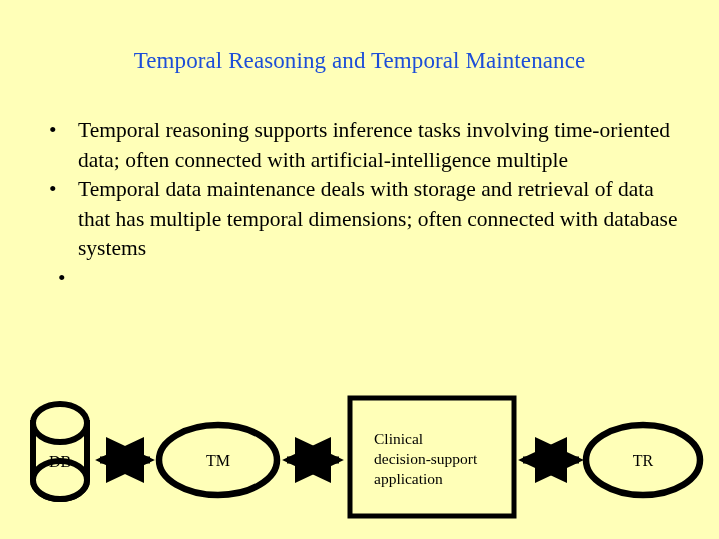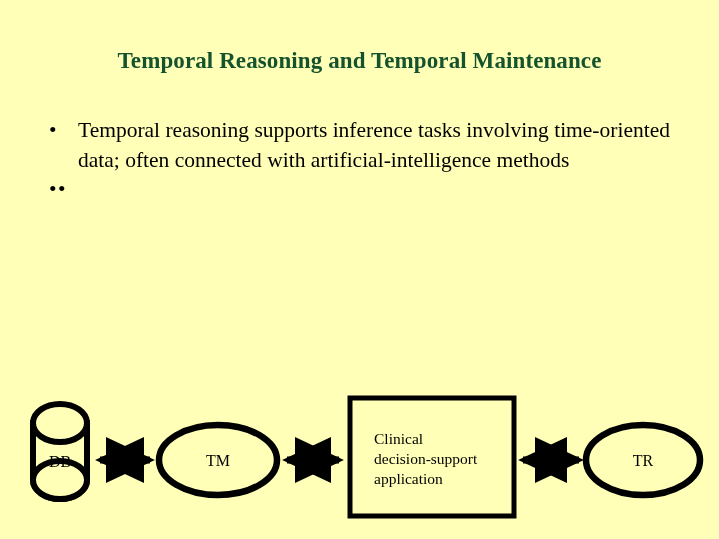"Temporal Reasoning and Temporal" #slide-title { color: #14532d -> #1d4ed8; font-weight: bold -> normal }
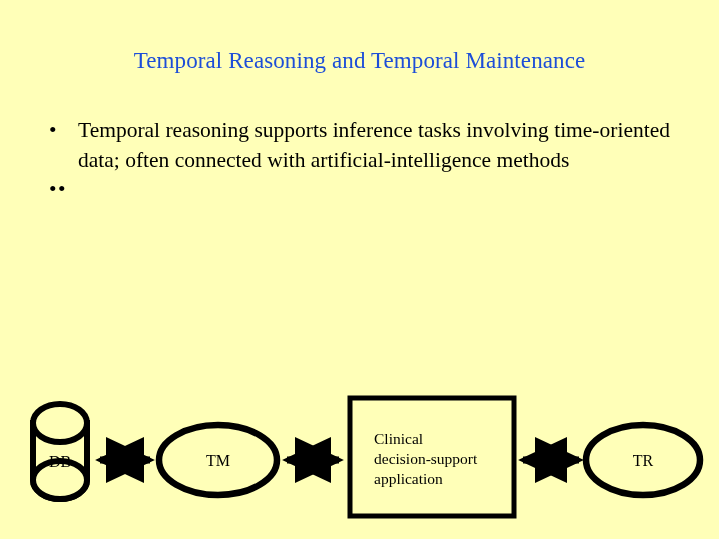"Temporal reasoning supports inference" span.bullet-text { text: methods -> multiple }
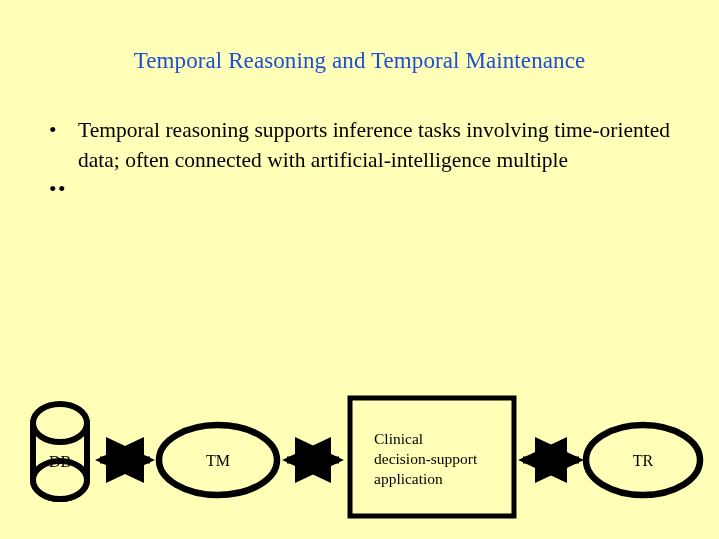"Temporal data maintenance deals with" span.bullet-text { html: none -> <span>Temporal data maintenance deals with storage and retrieval of data that has multiple temporal dimensions; often connected with database systems</span> }
